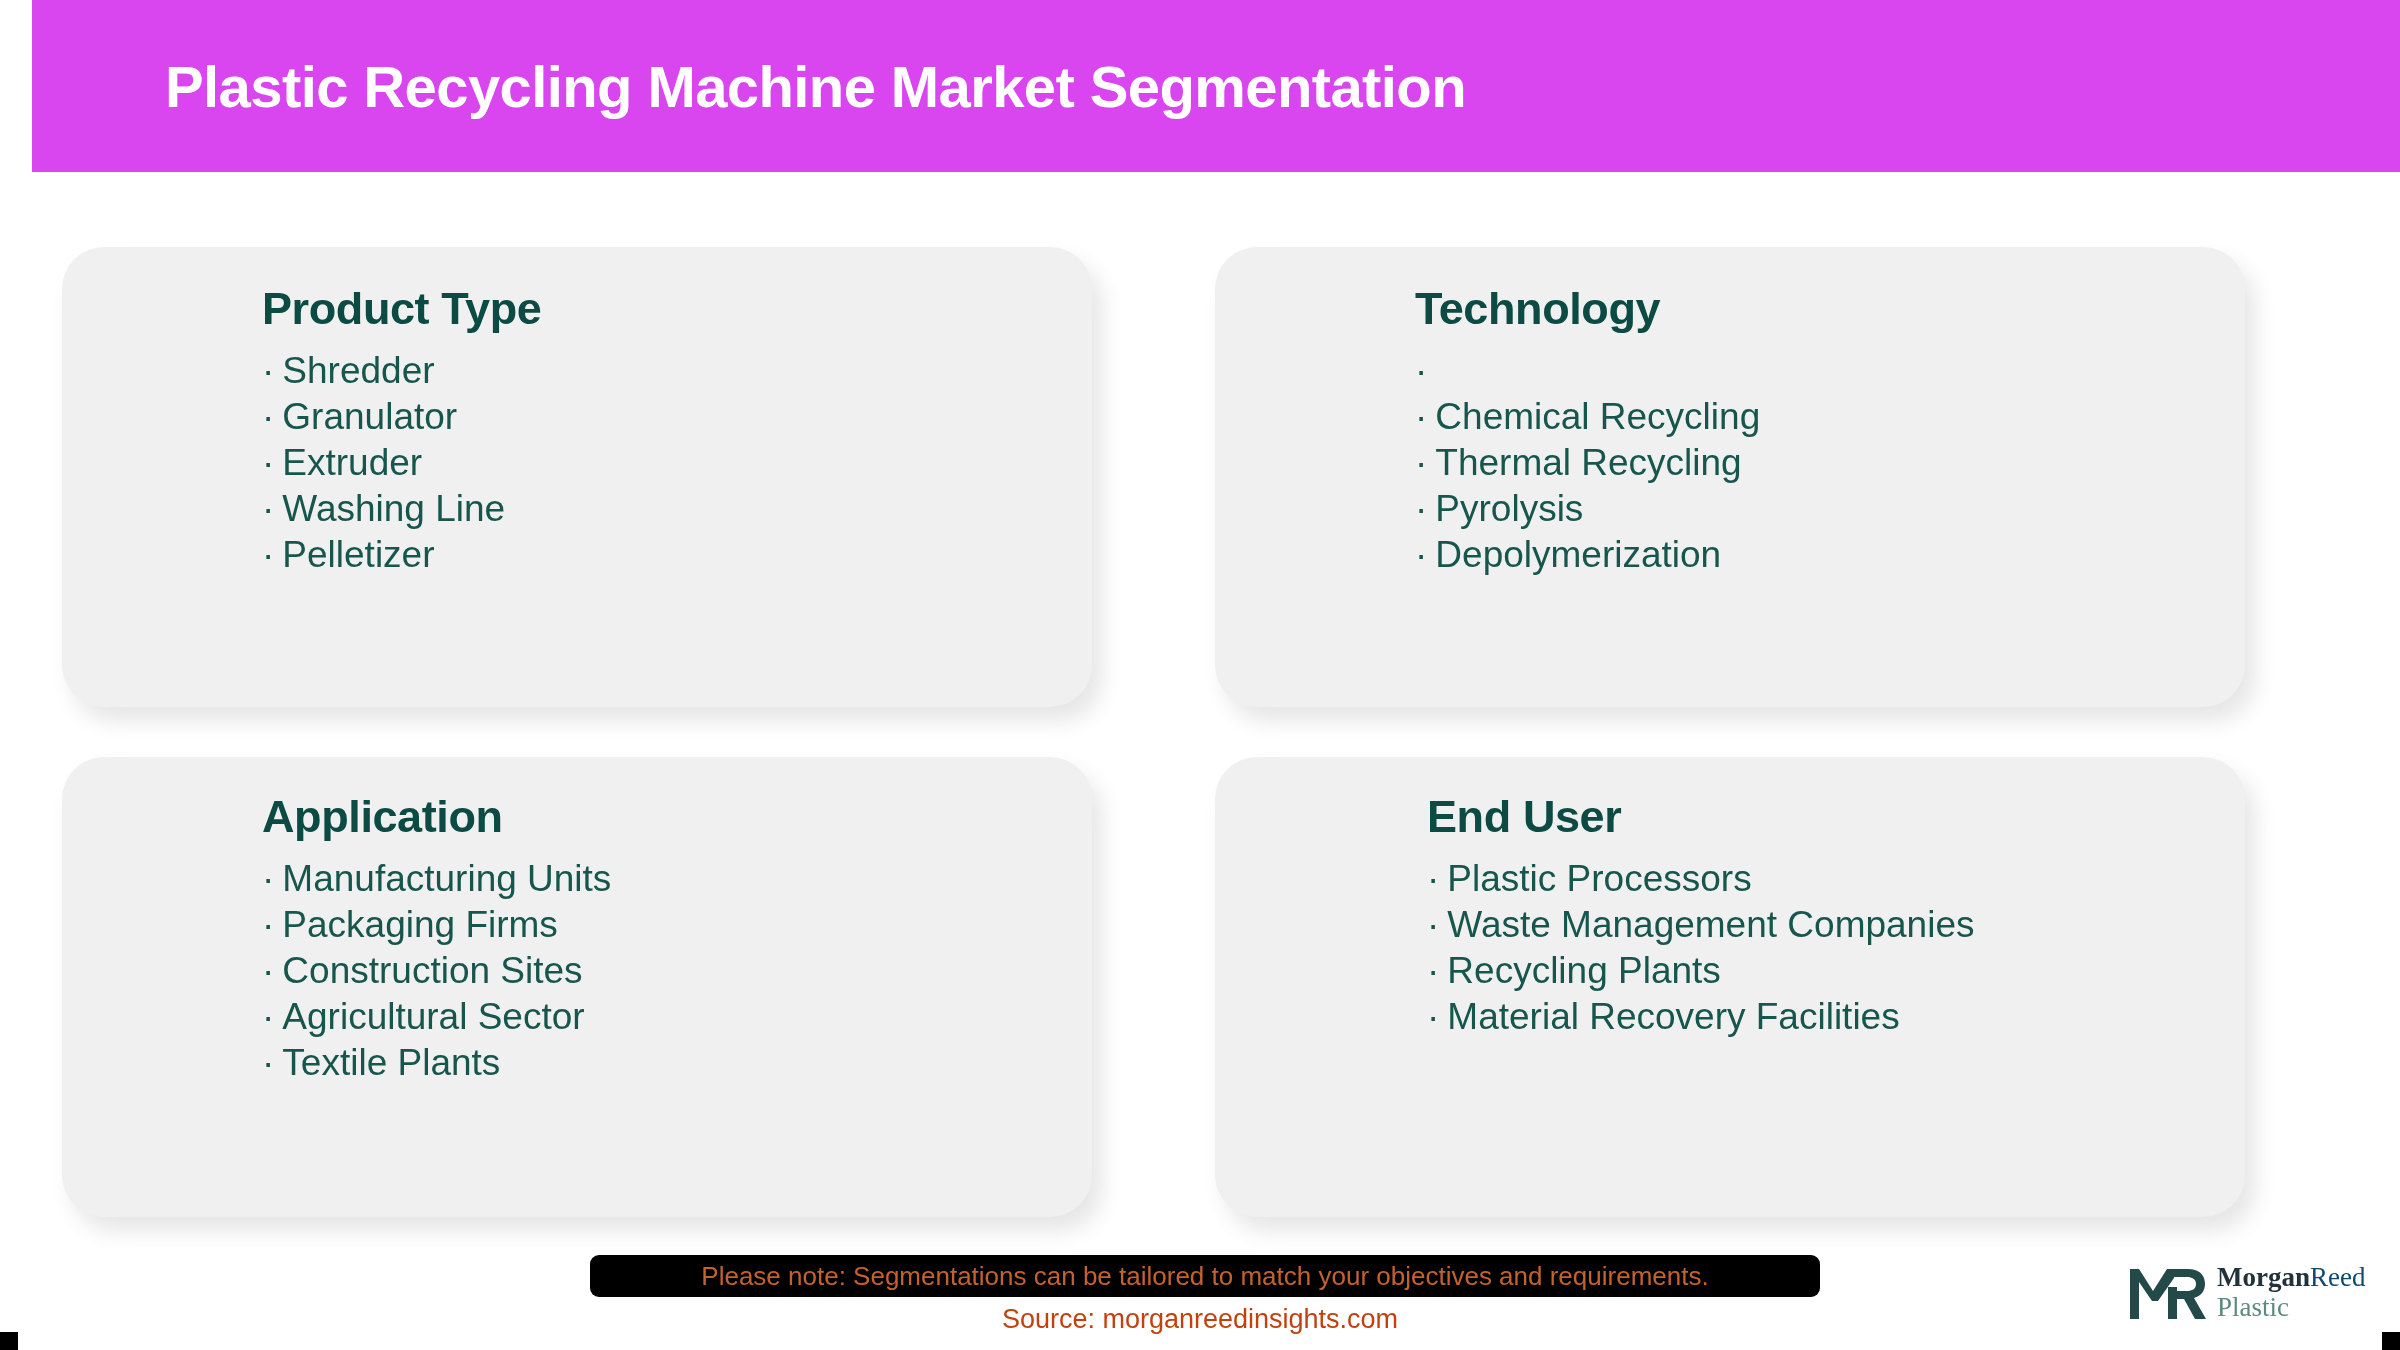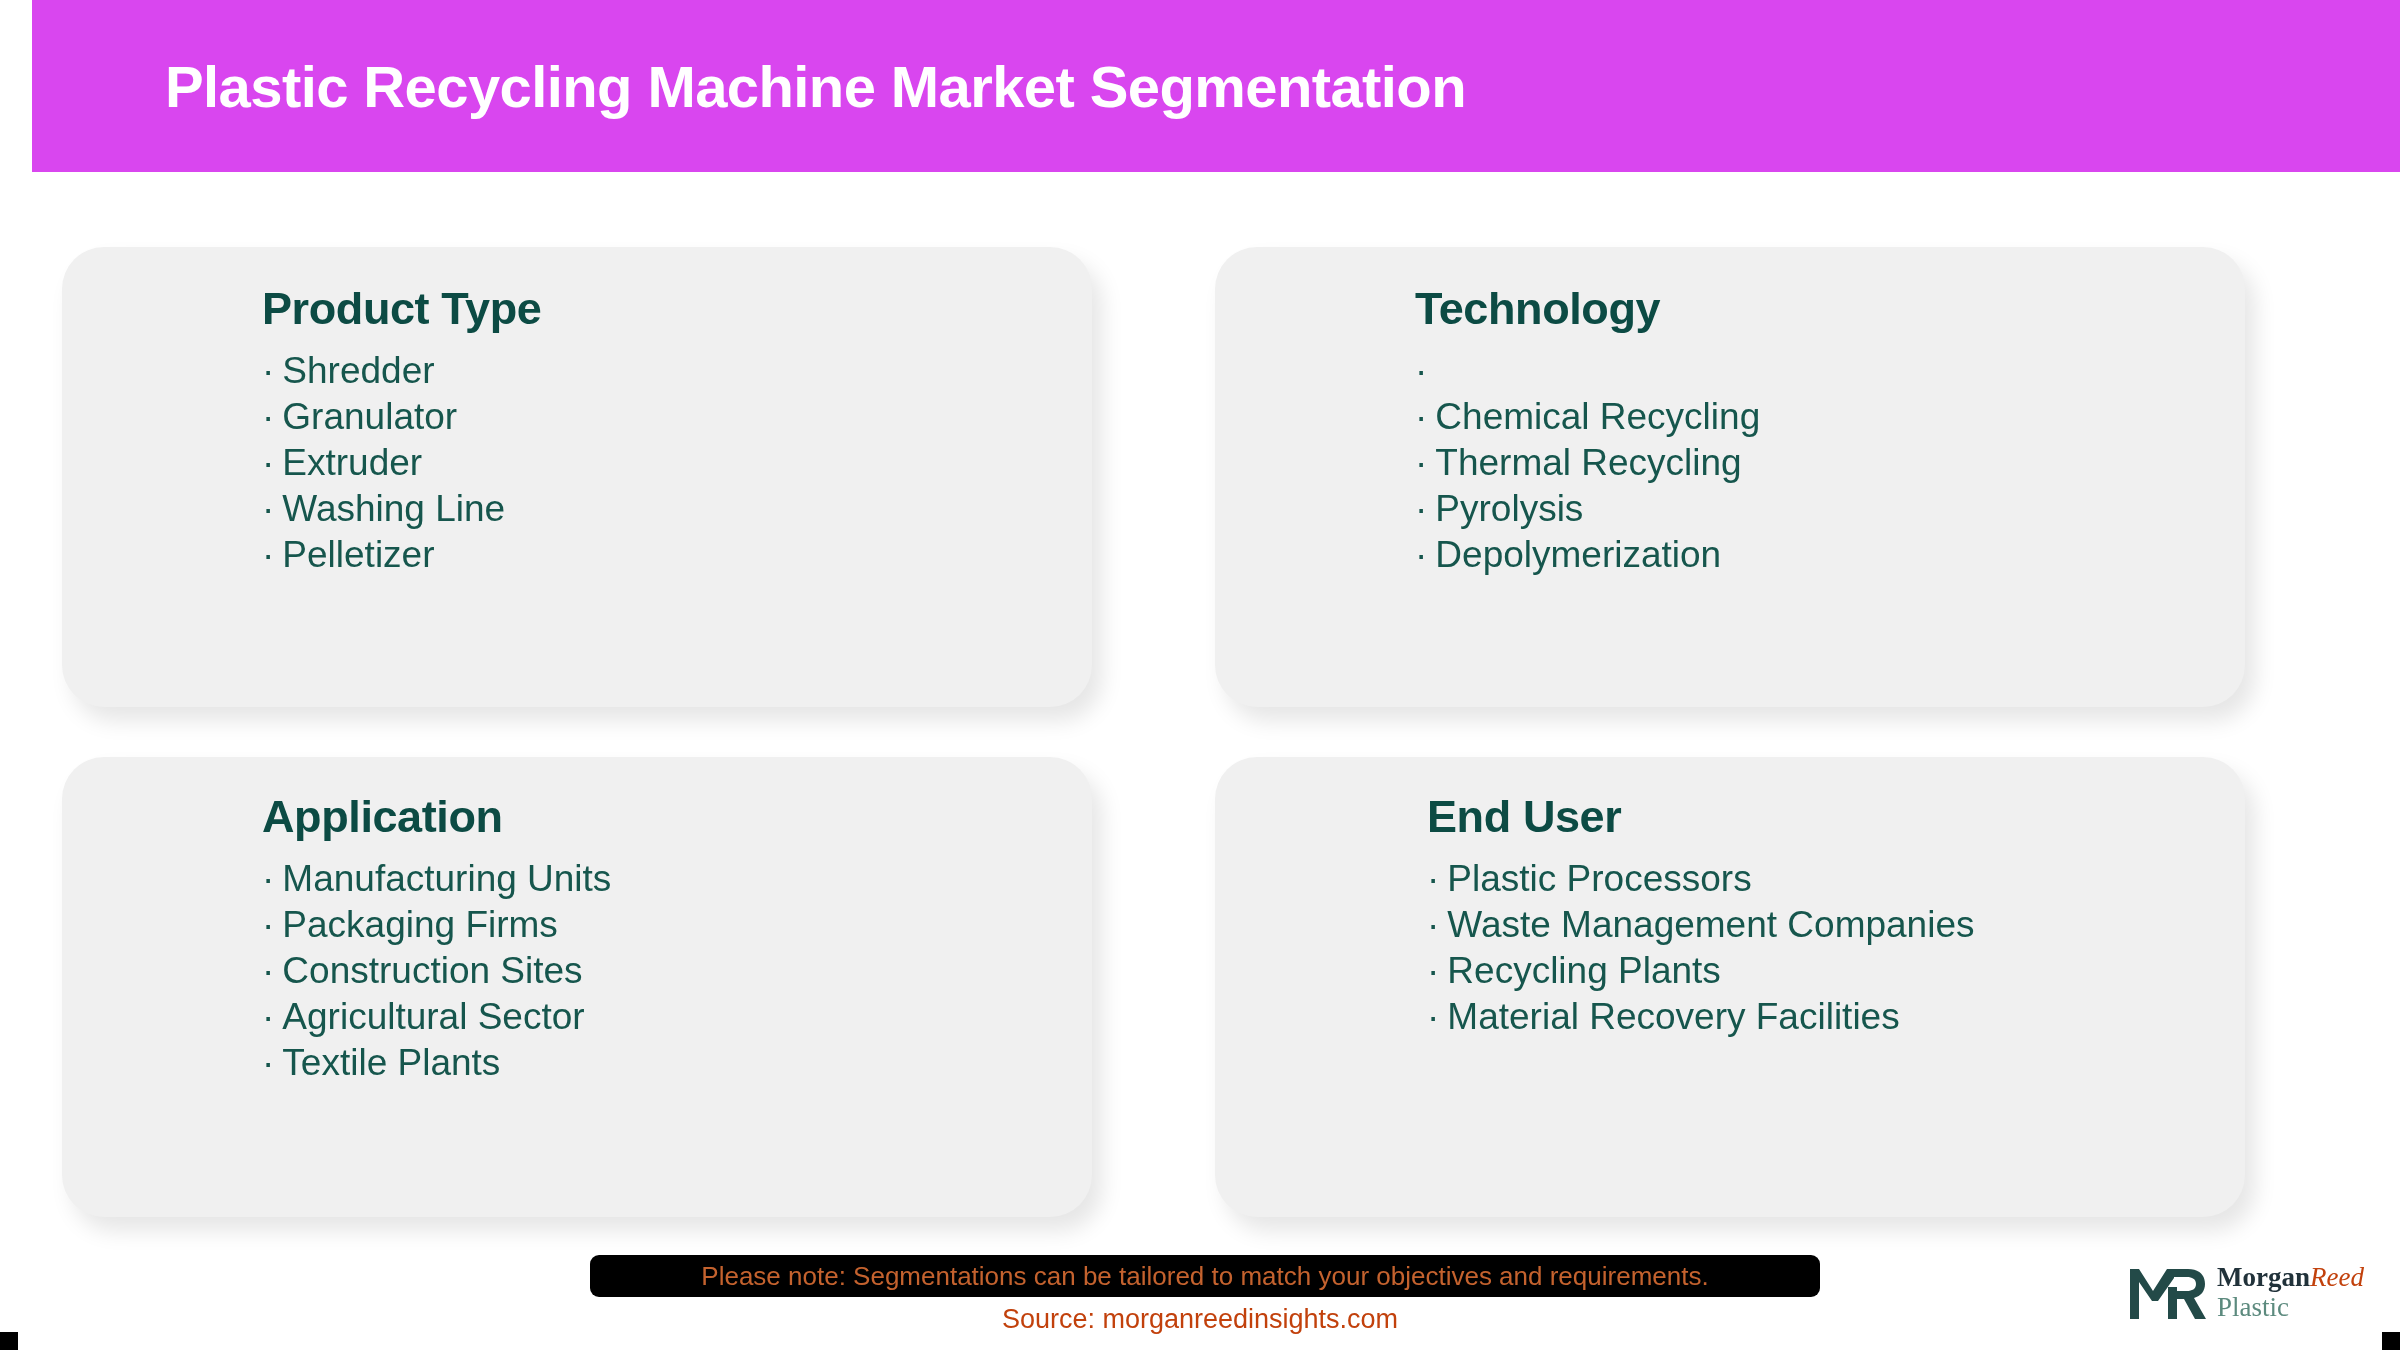"Reed" .logo-reed { color: #c2410c -> #0c4a6e; font-style: italic -> none }
